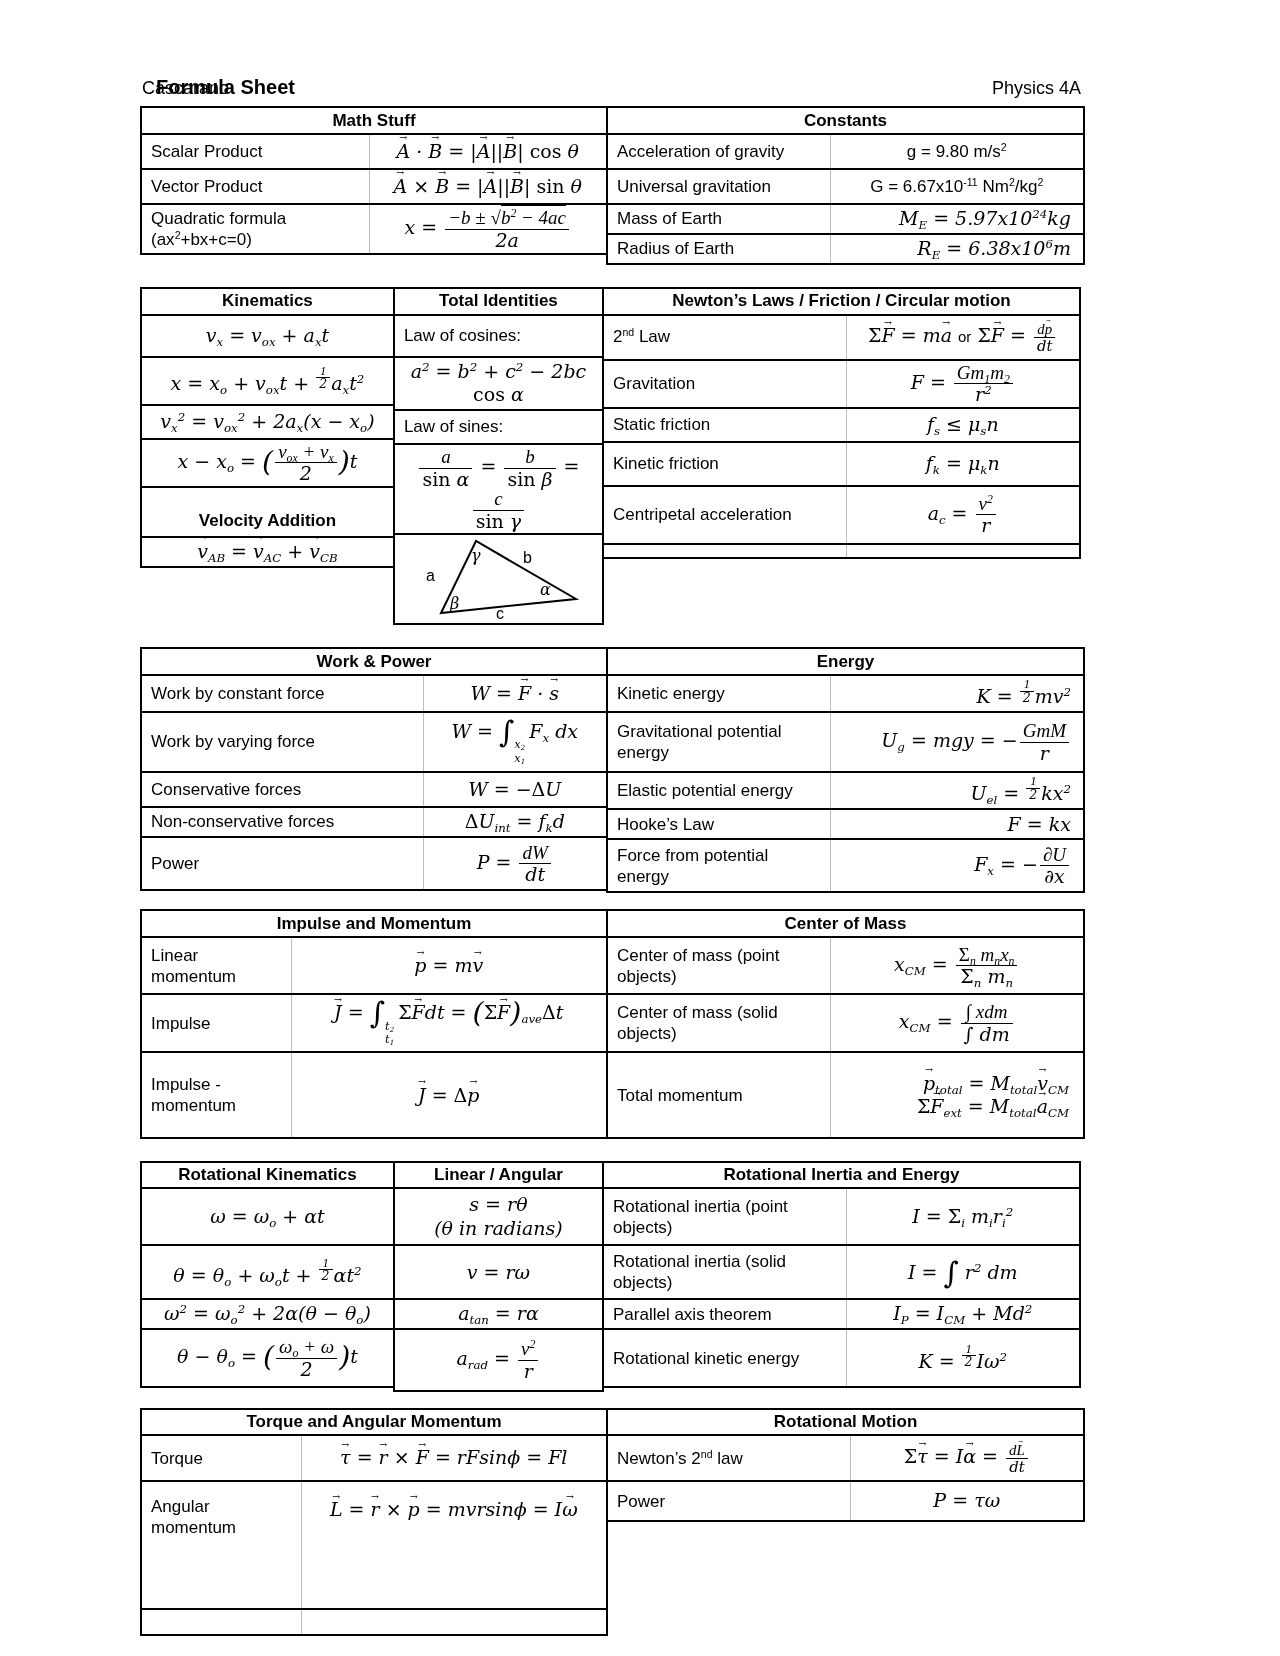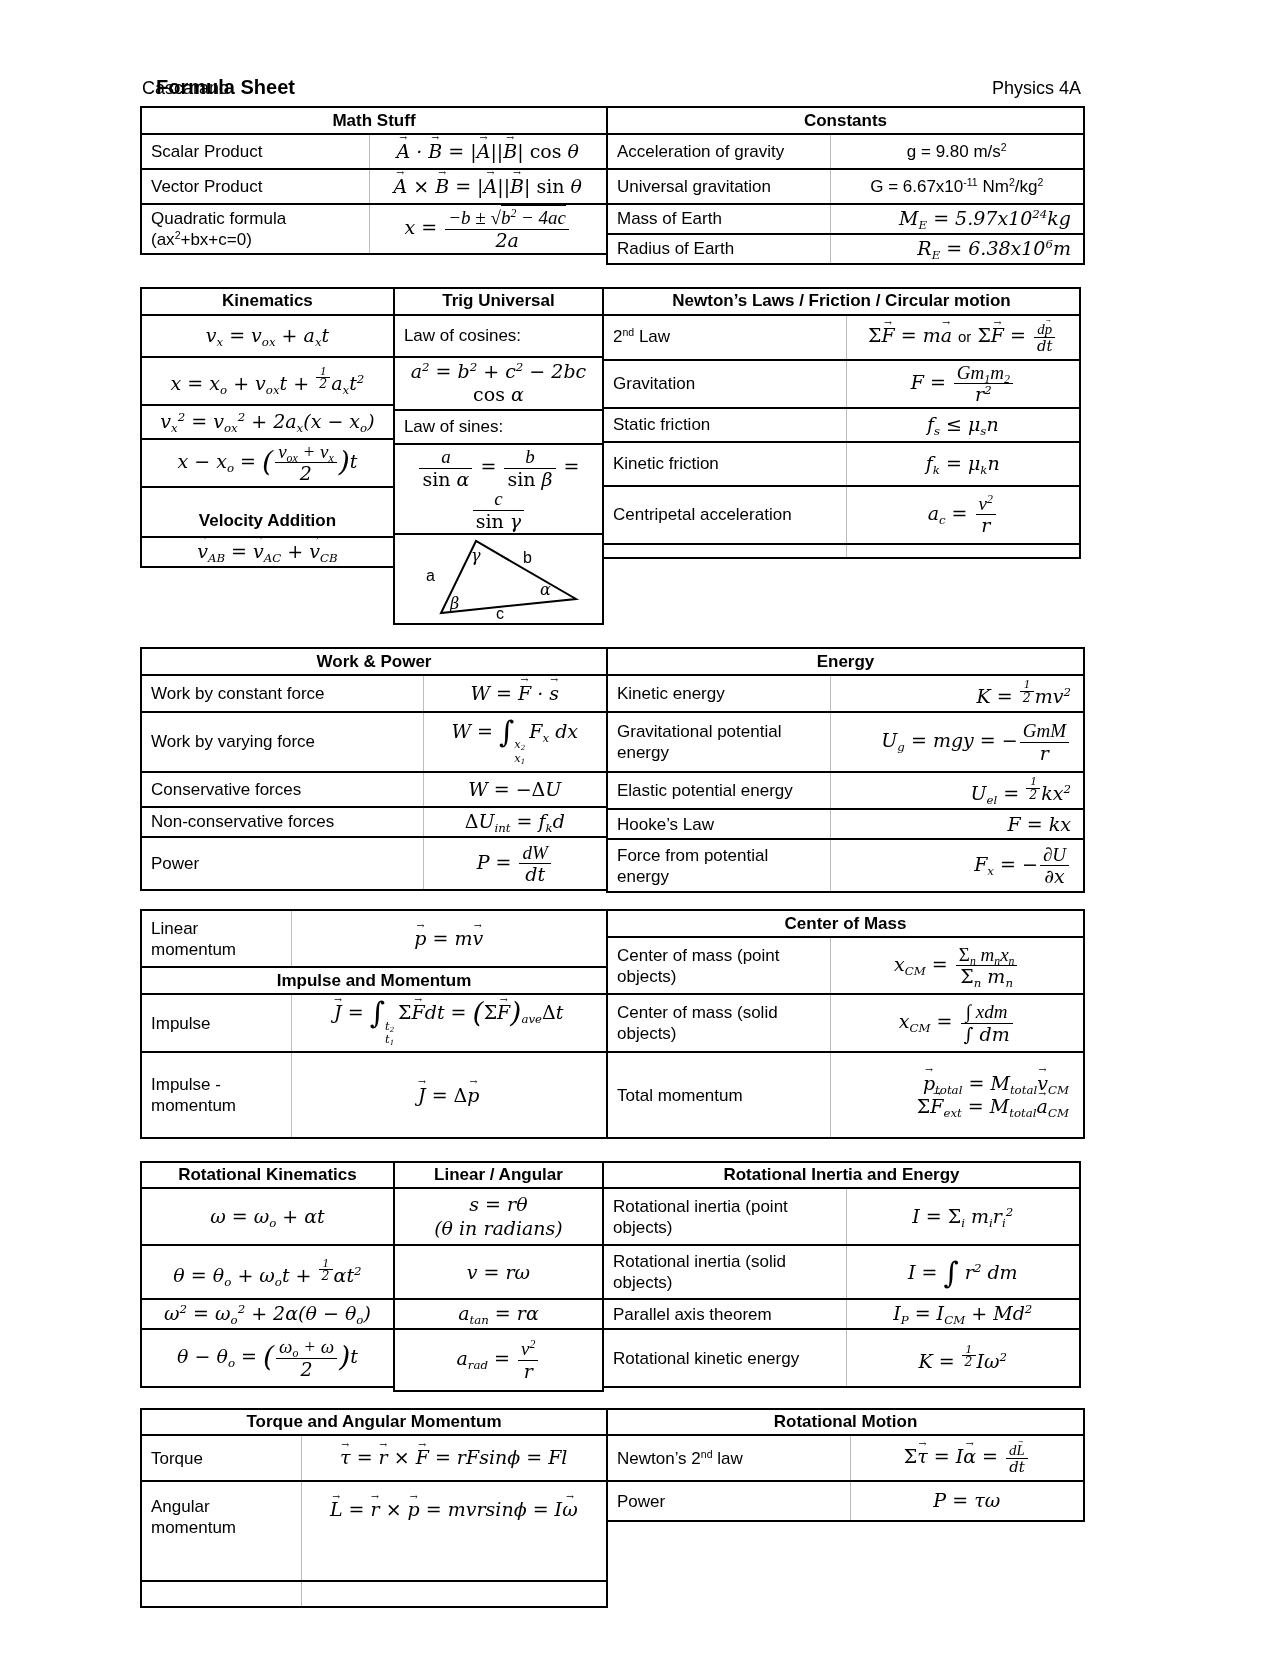"Trig Universal" th.hdr { text: Trig Universal -> Total Identities }
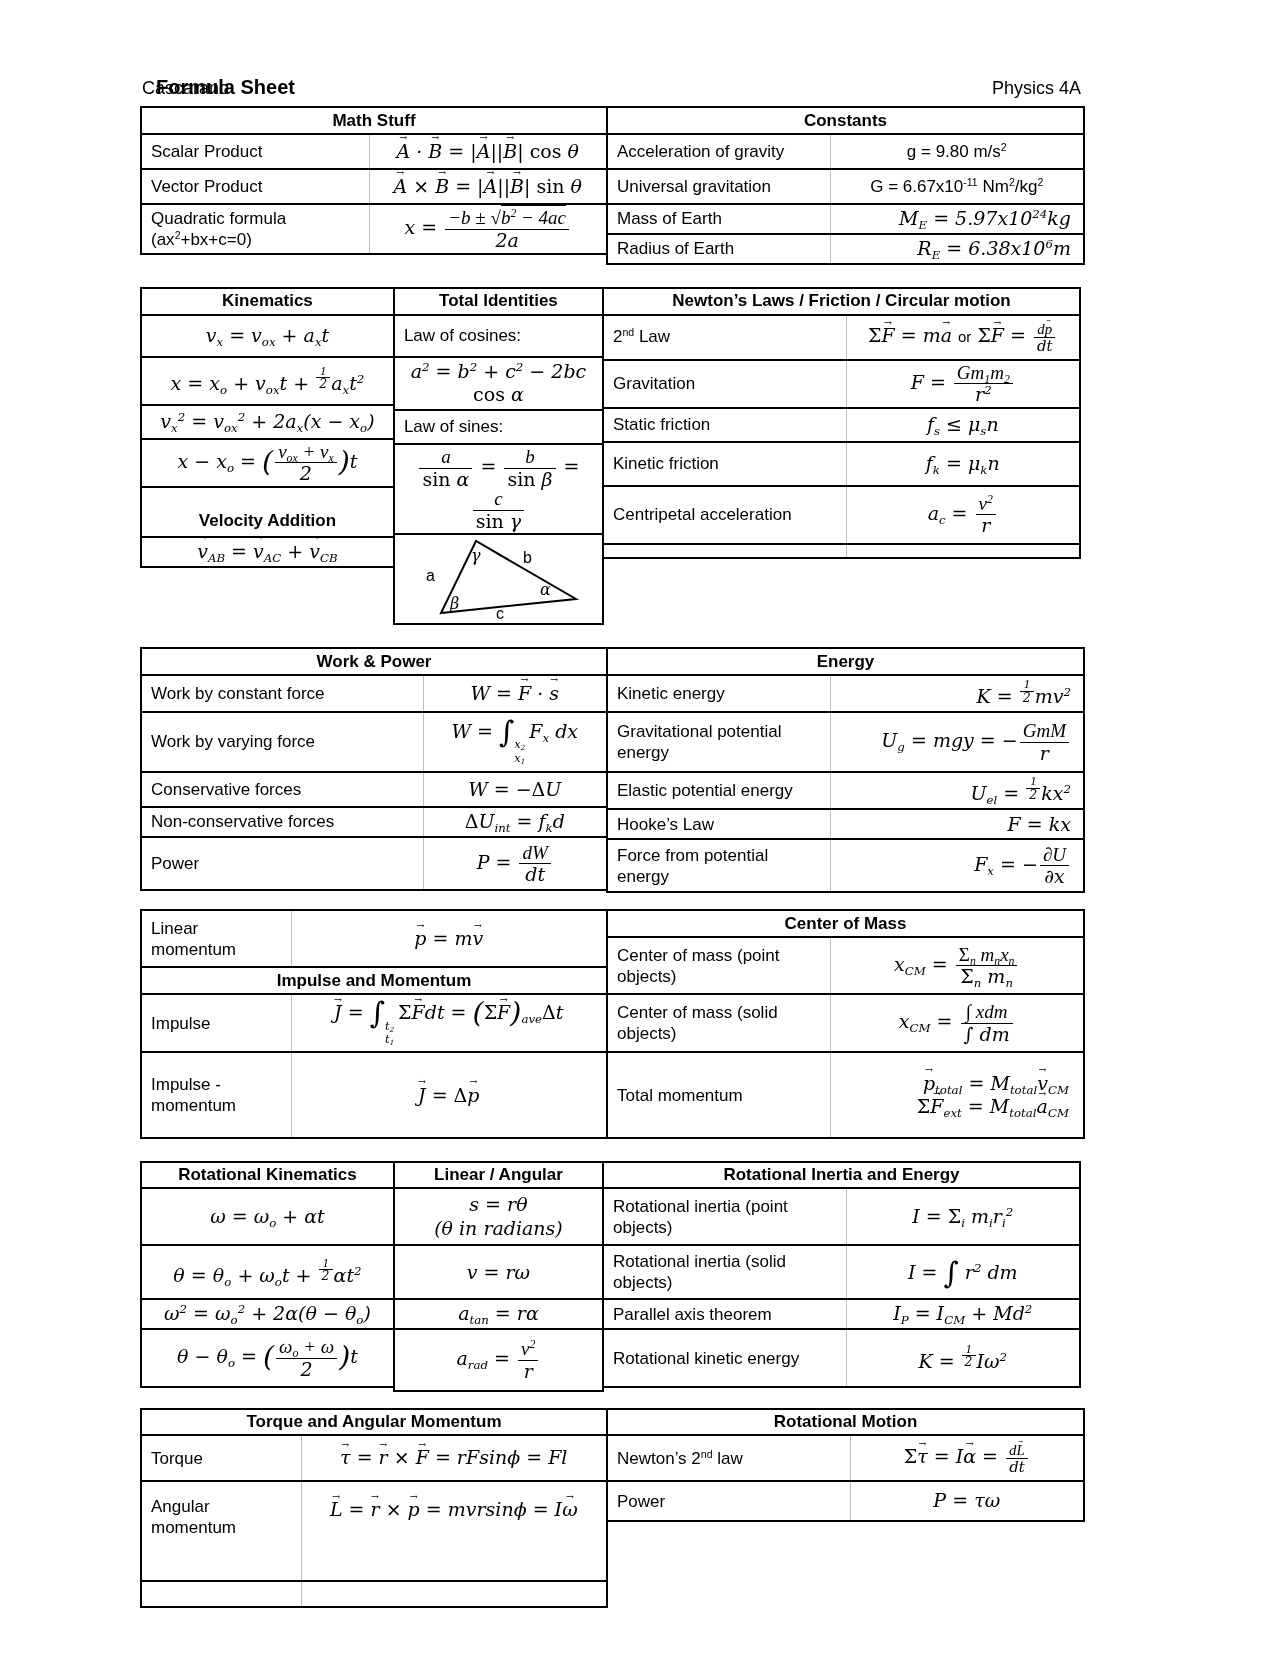"Linear momentum" tr { order: before "Impulse and Momentum" -> after "Impulse and Momentum" }
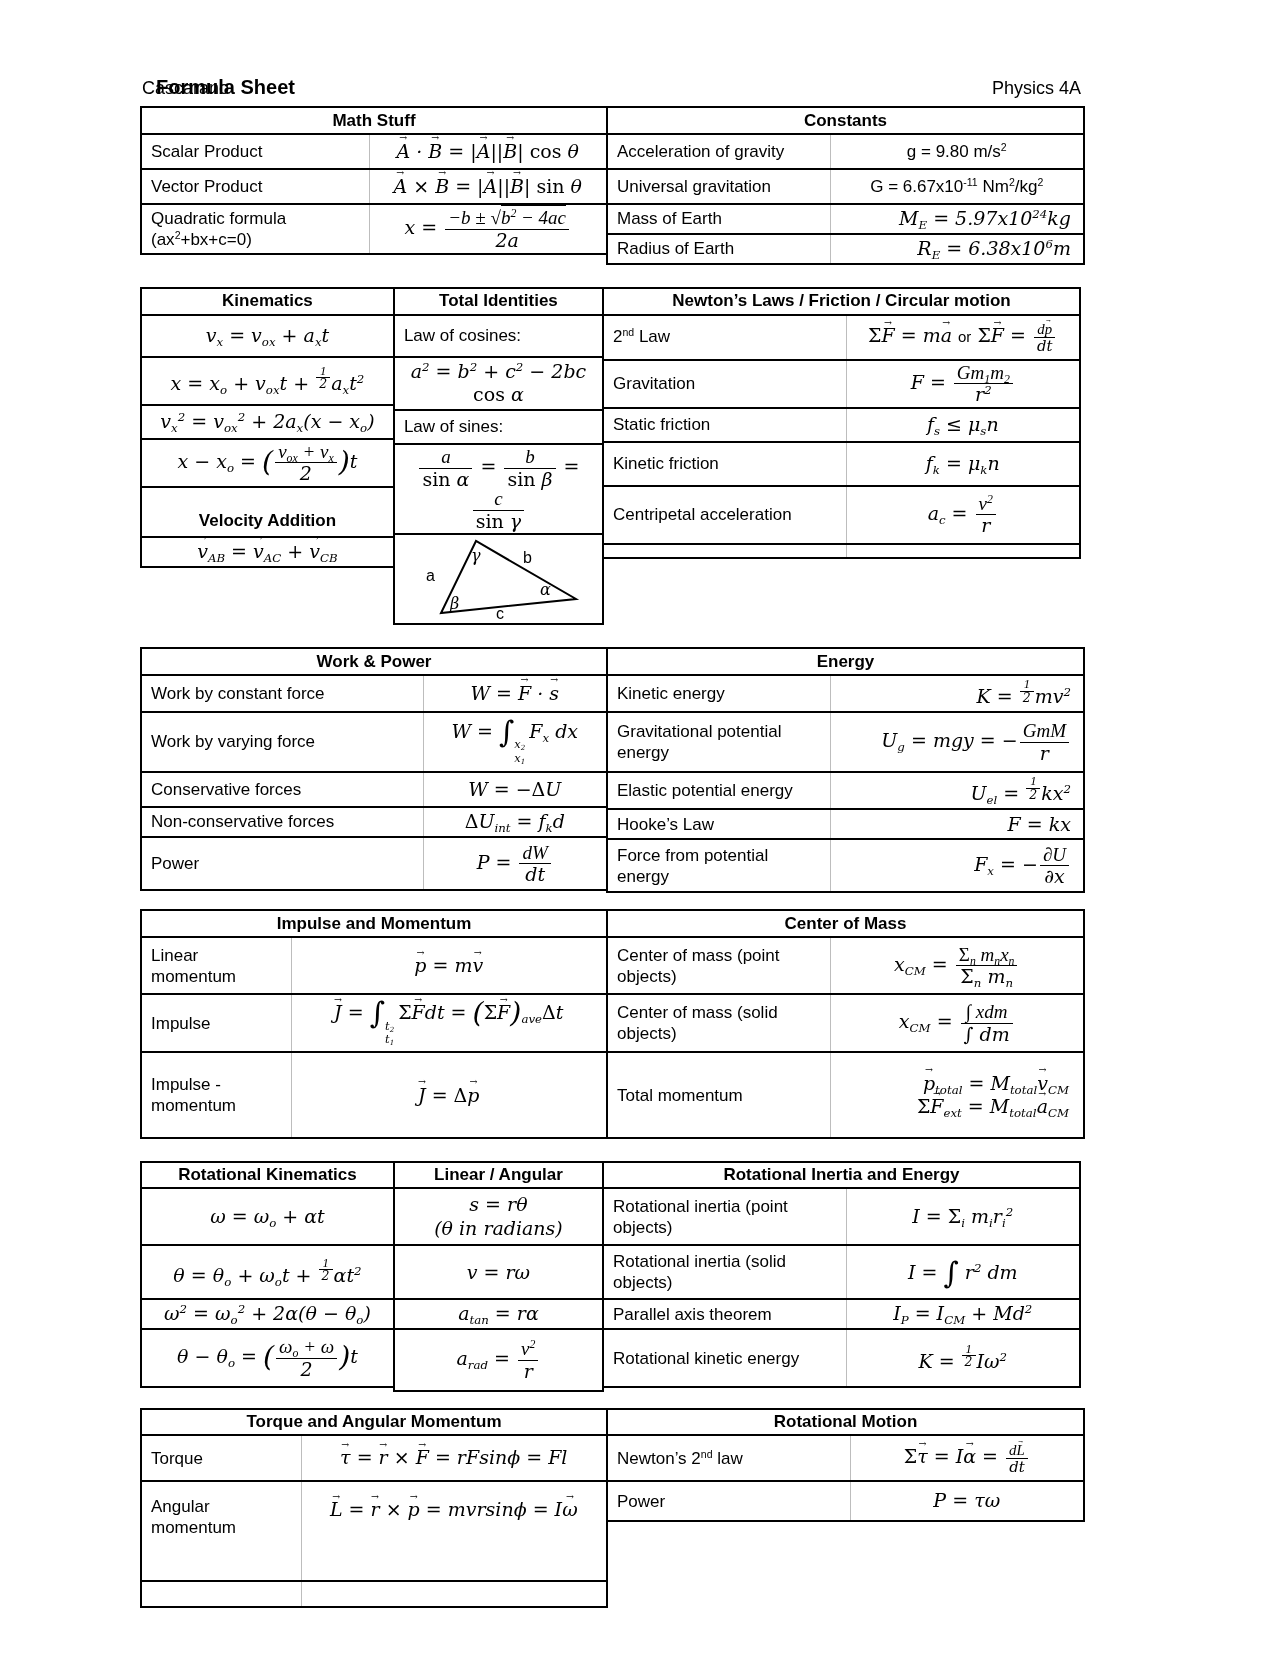"Angular momentum" tr { height: 100px -> 128px }
